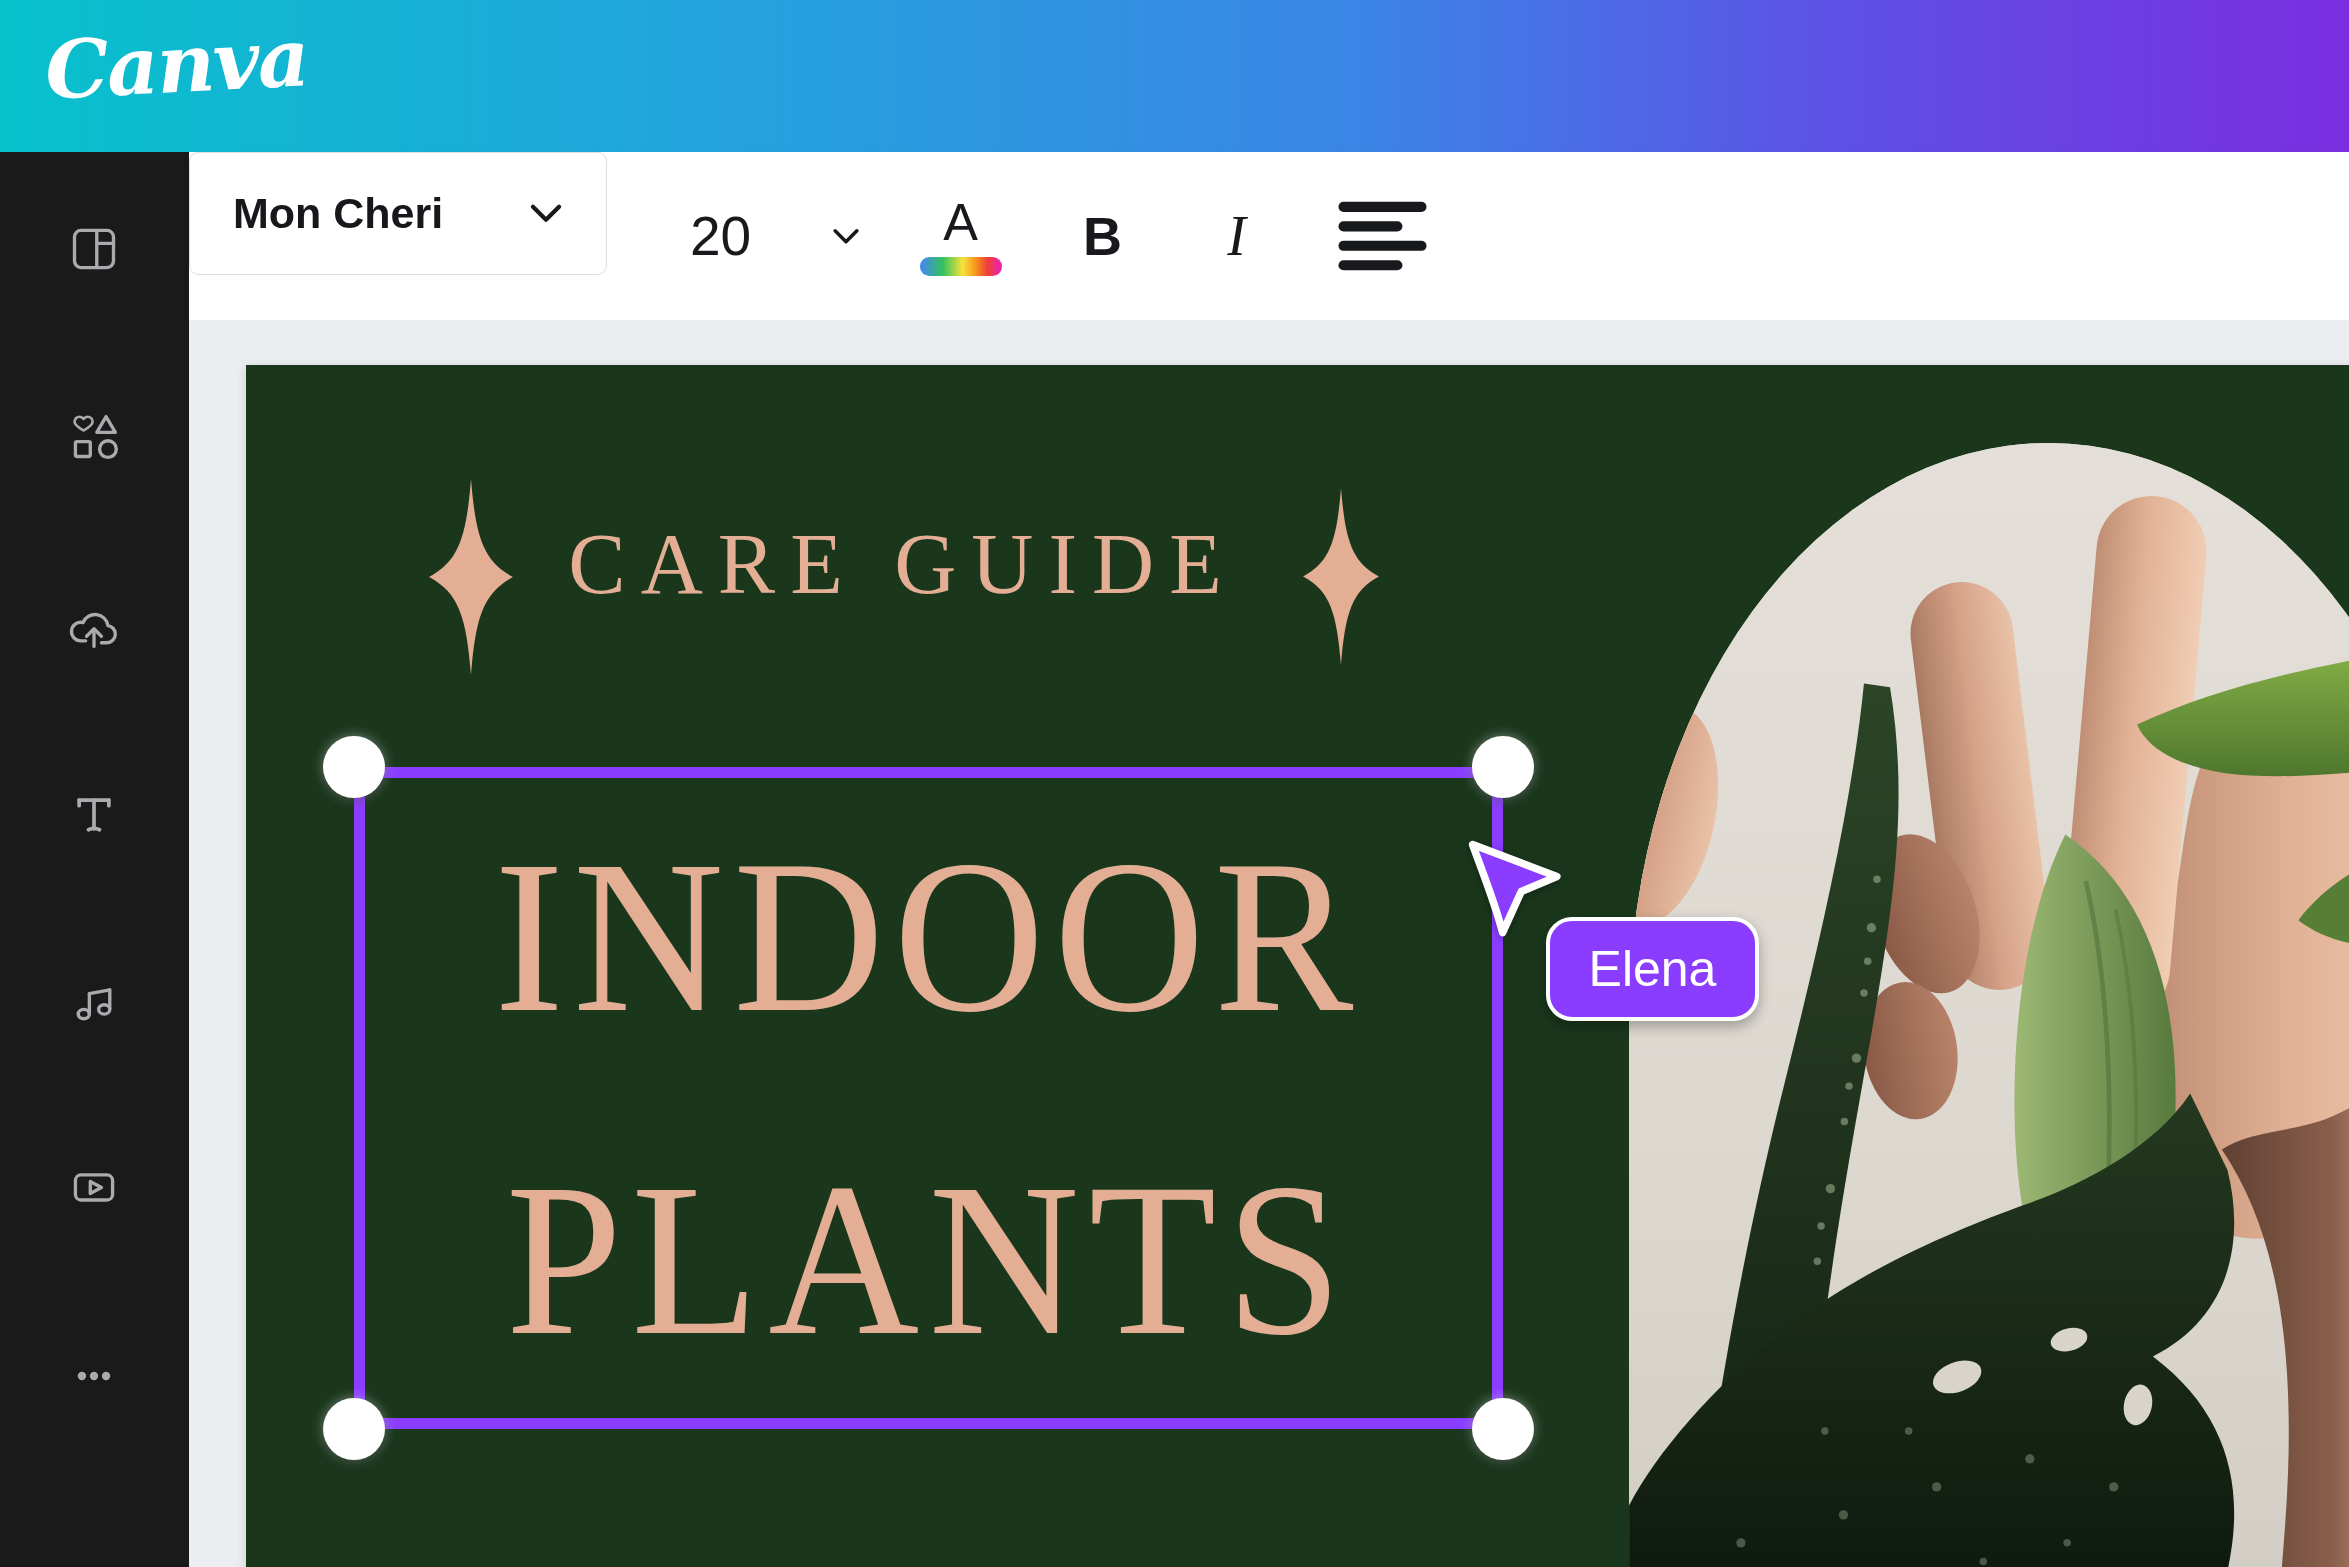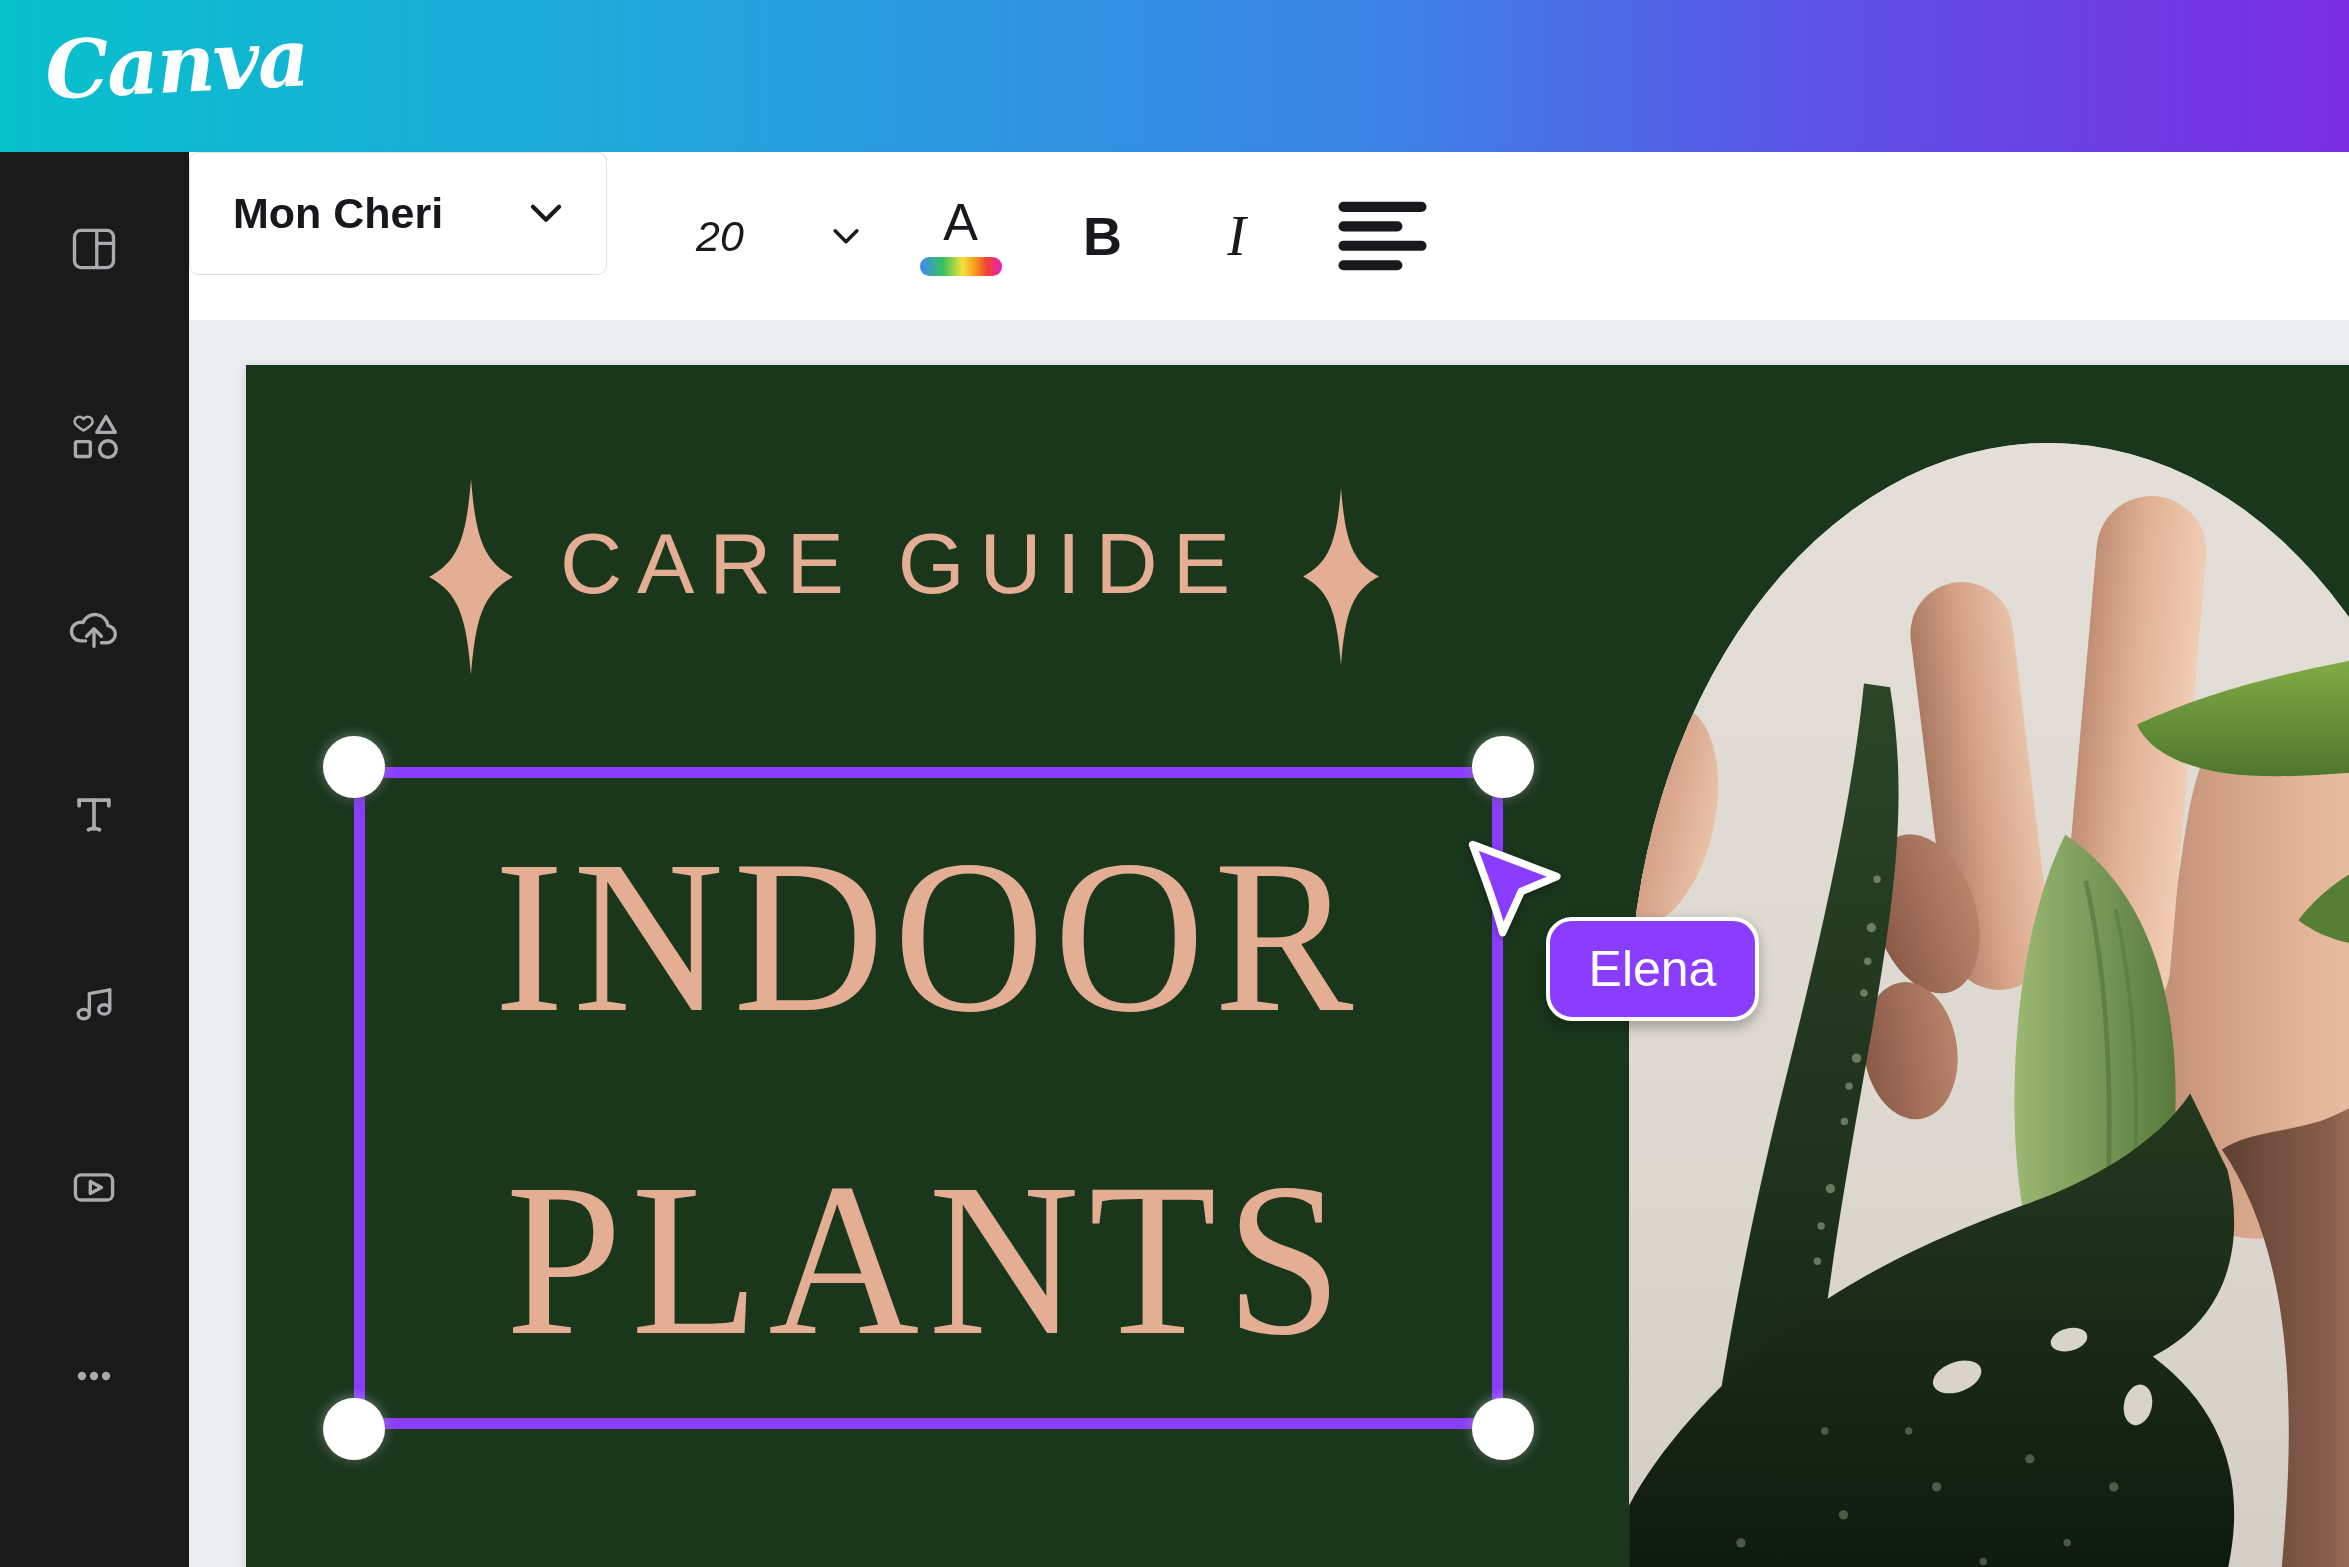"20" .size-ctrl .sz { font-size: 43px -> 55px; font-style: italic -> none; margin-left: 22px -> 16px }
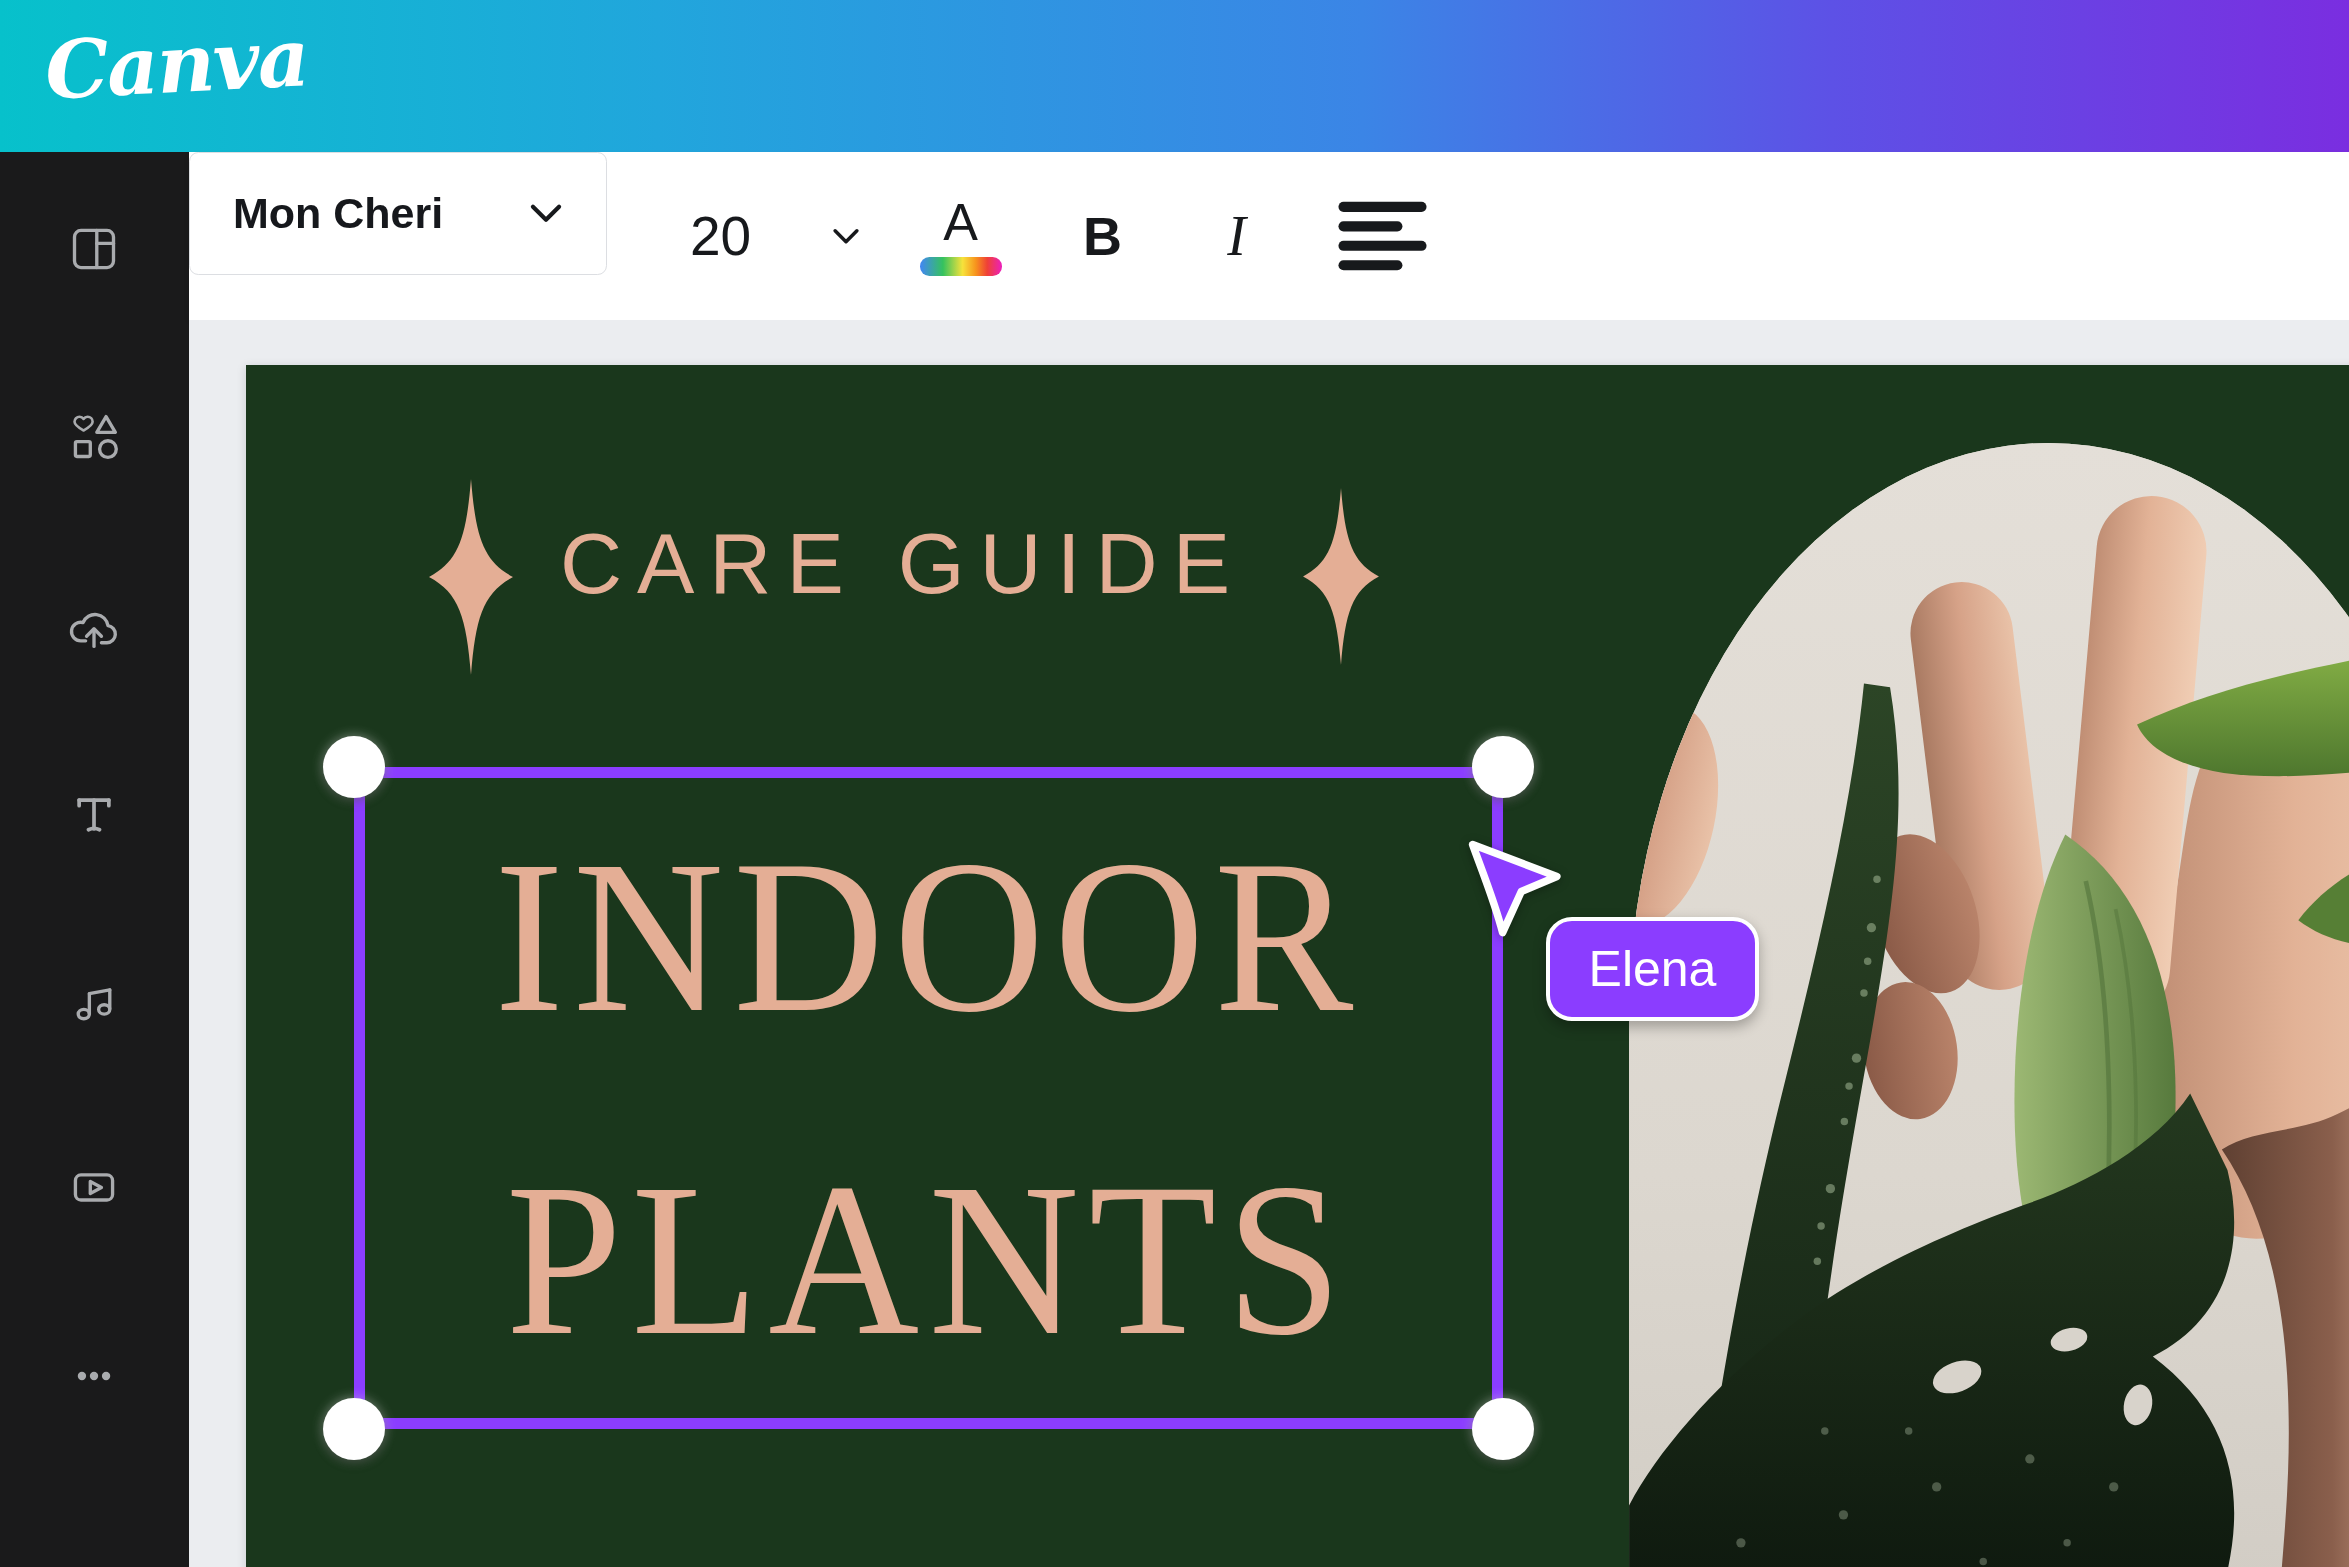"CARE GUIDE" .eyebrow { font-family: Liberation Sans, sans-serif -> Liberation Serif, serif }
